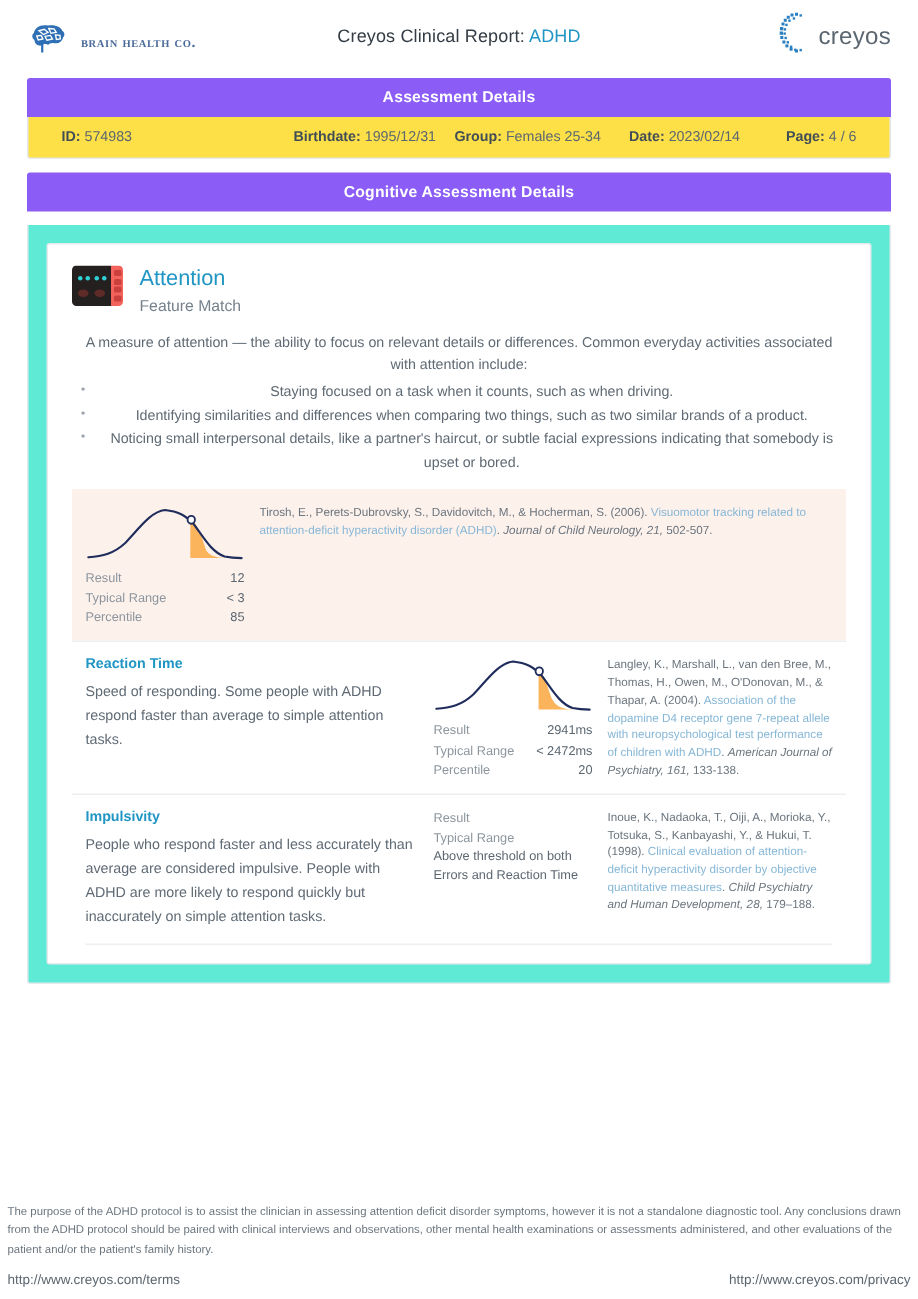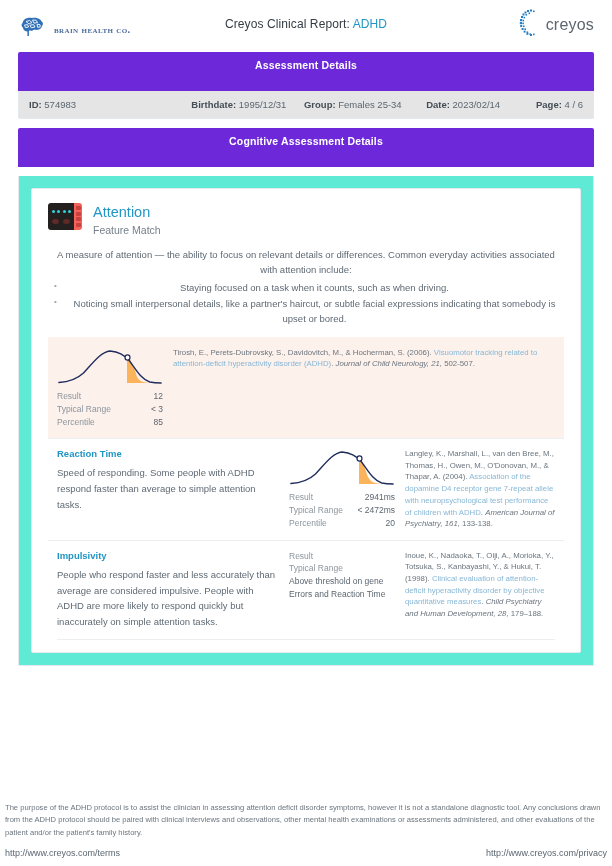"Assessment Details" .band { background: #6d28d9 -> #8b5cf6; padding: 7px 0 20px -> 7px 0 7px }
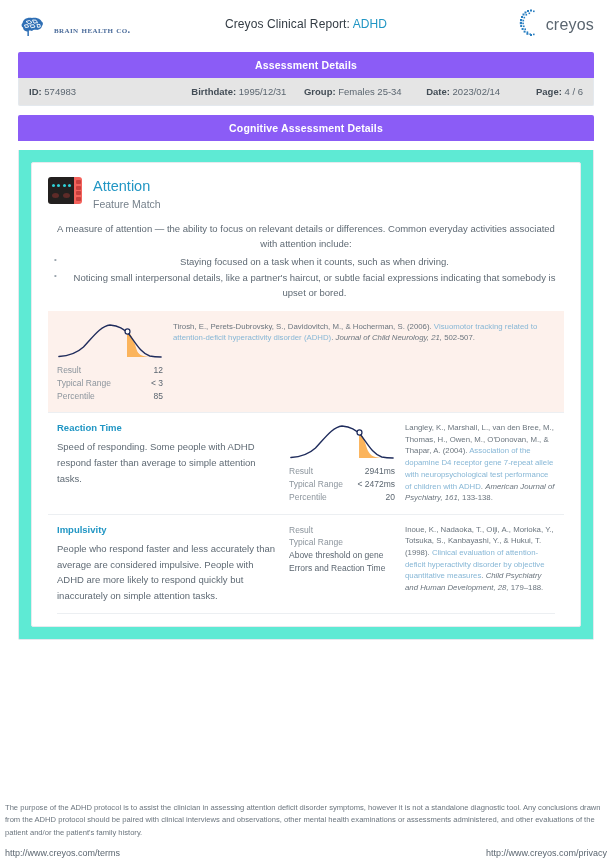"ID: 574983" .details-strip { background: #e5e5e5 -> #fde047; padding: 8px 10px -> 8px 22px }
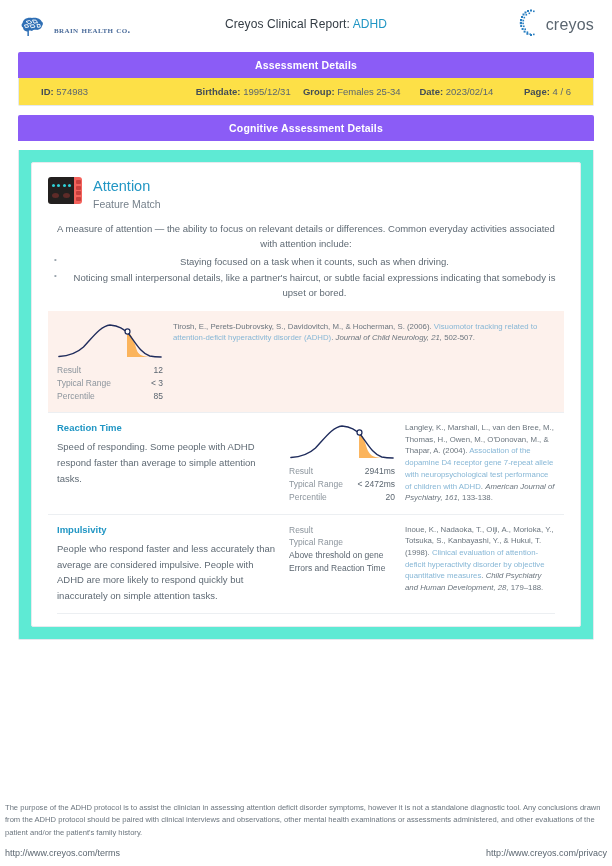"Identifying similarities and differences" li { html: none -> <li>Identifying similarities and differences when comparing two things, such as two similar brands of a product.</li> }
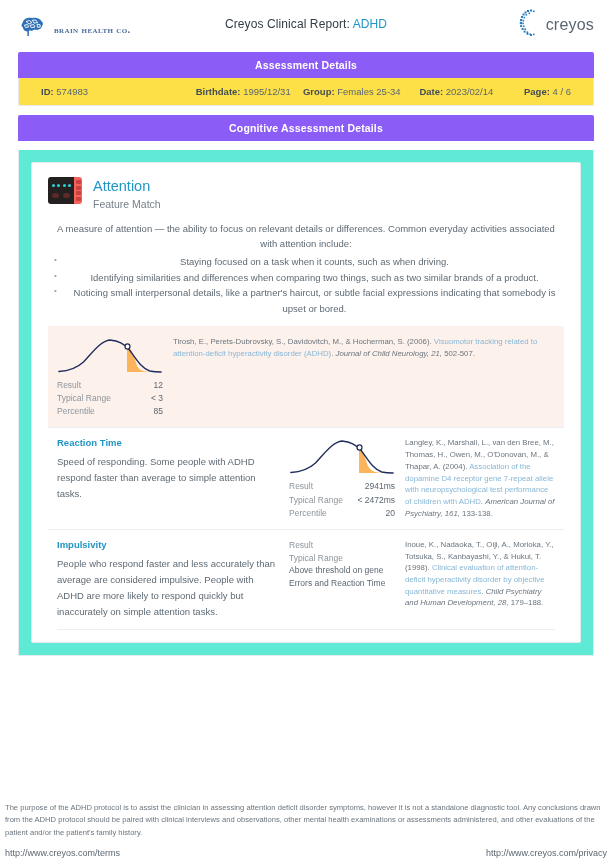"Above threshold on gene Errors" div.val { text: gene -> both }
